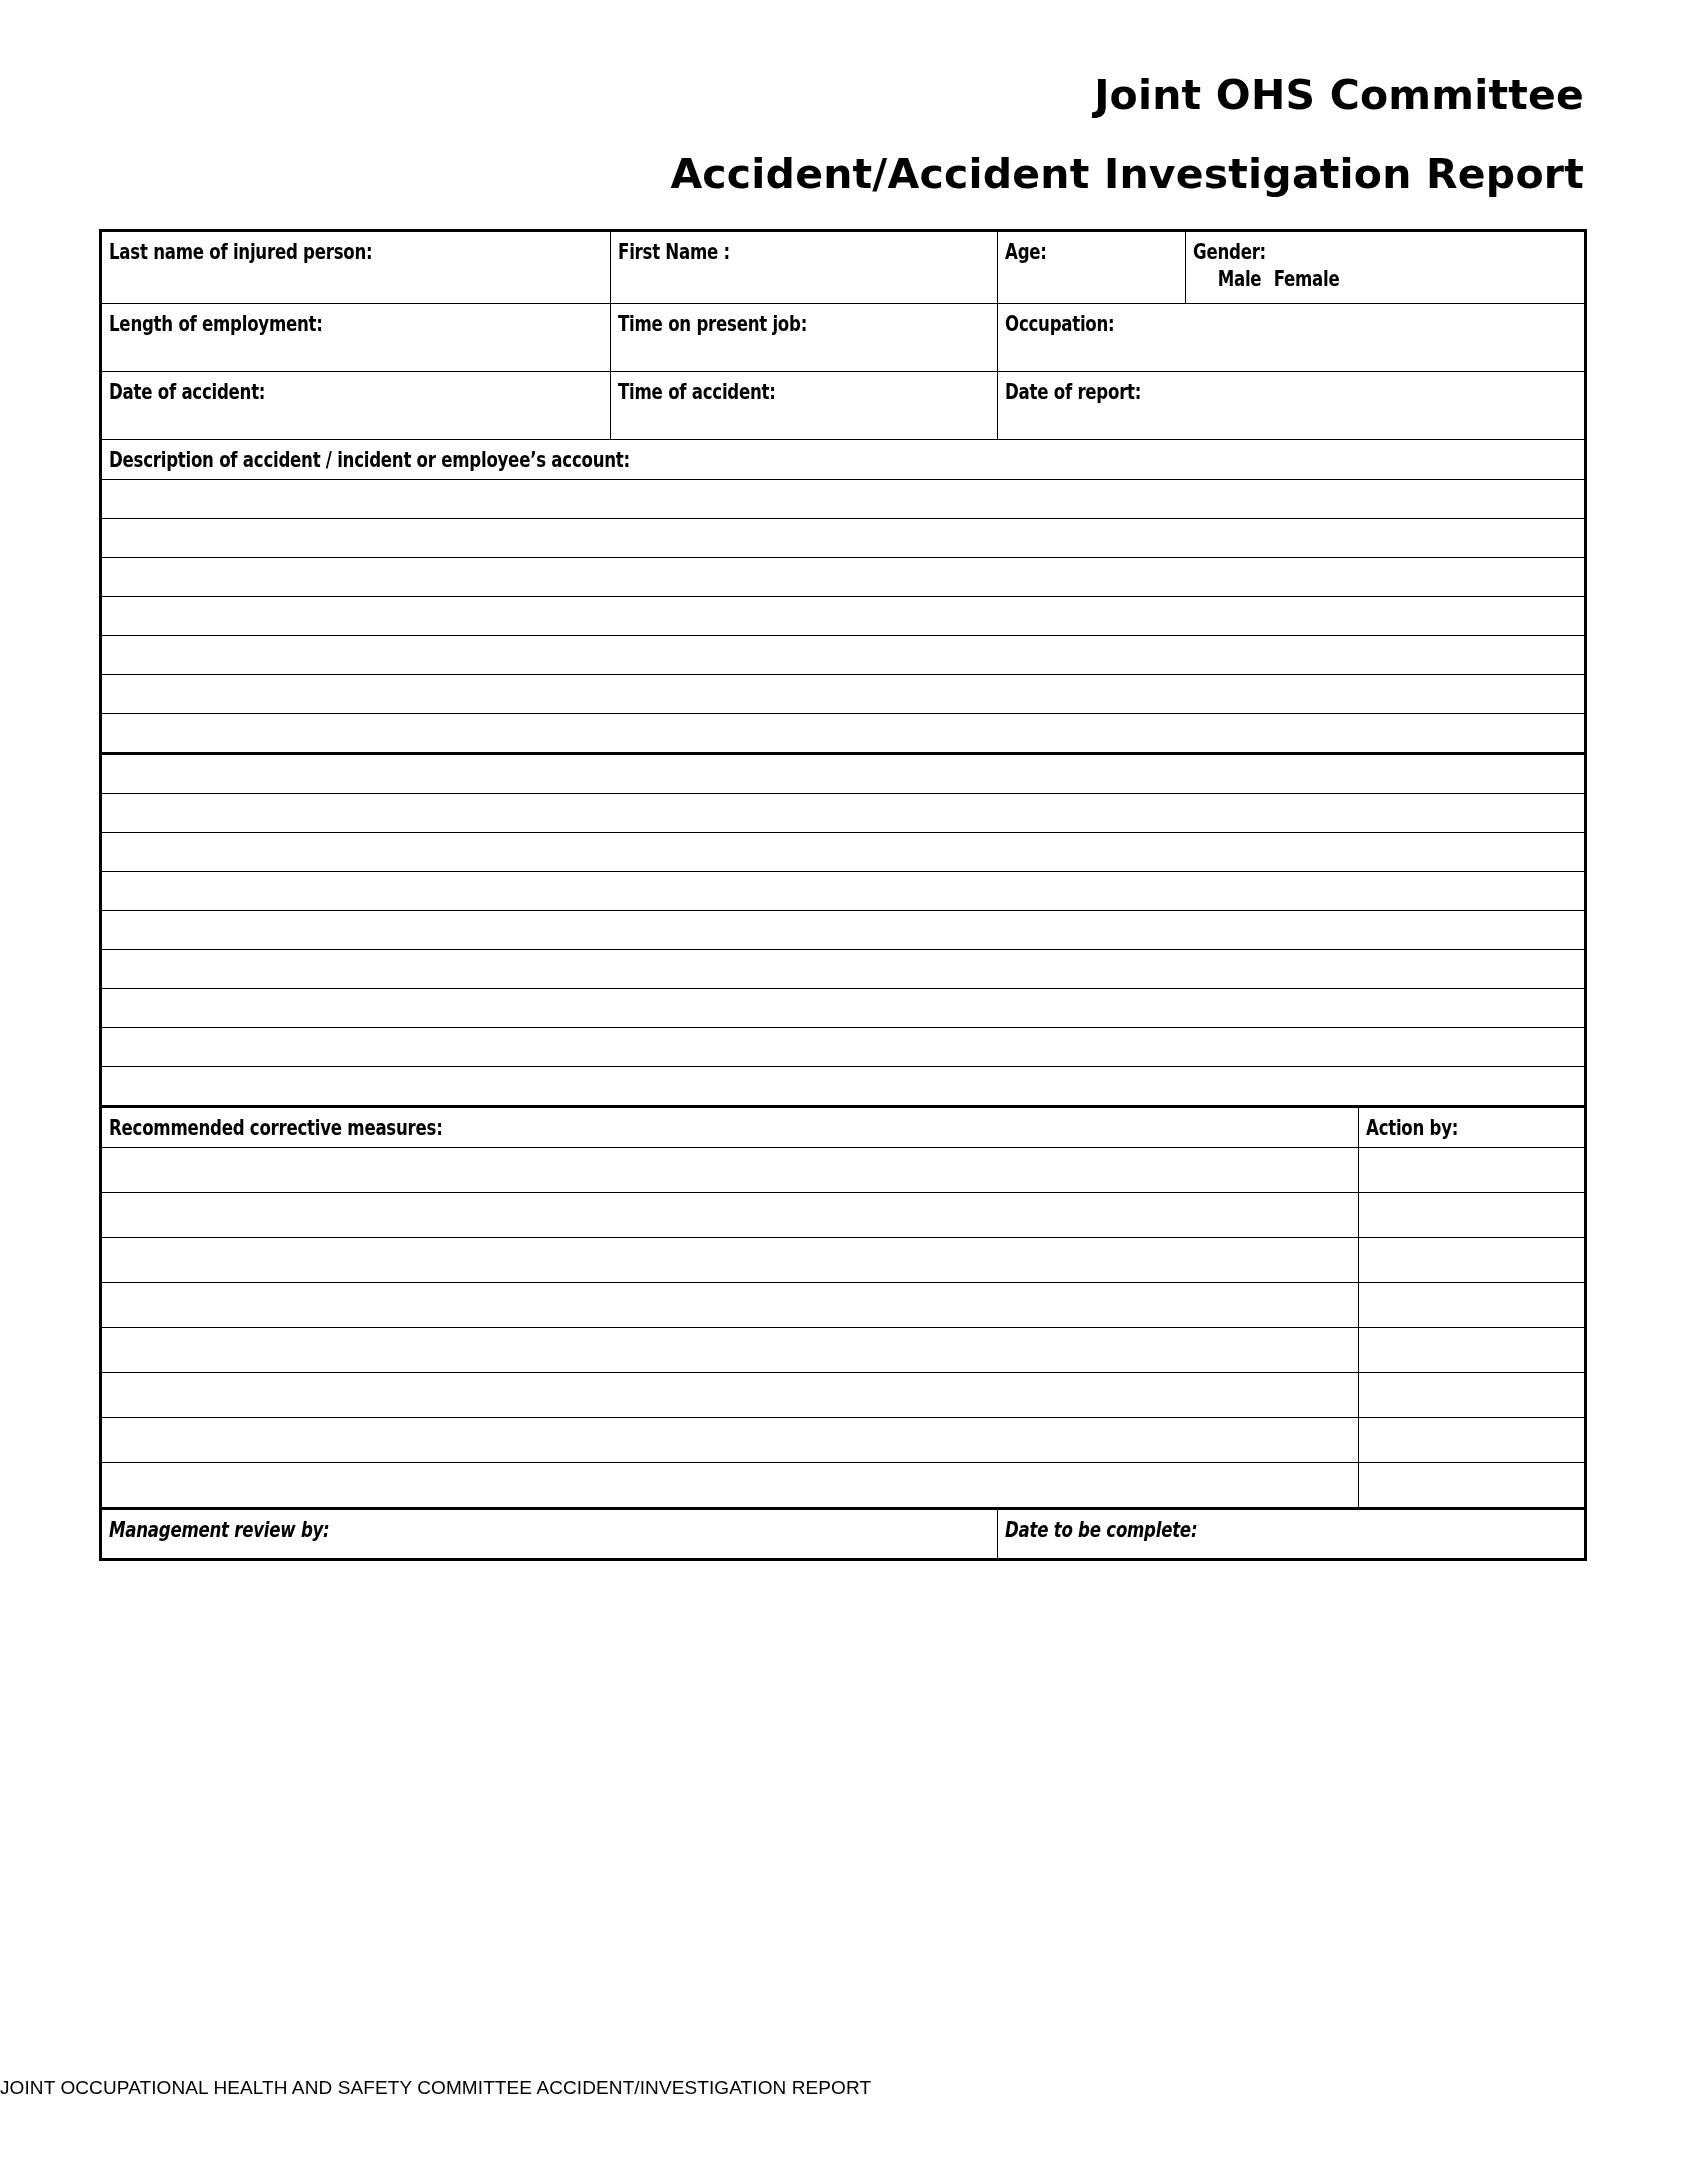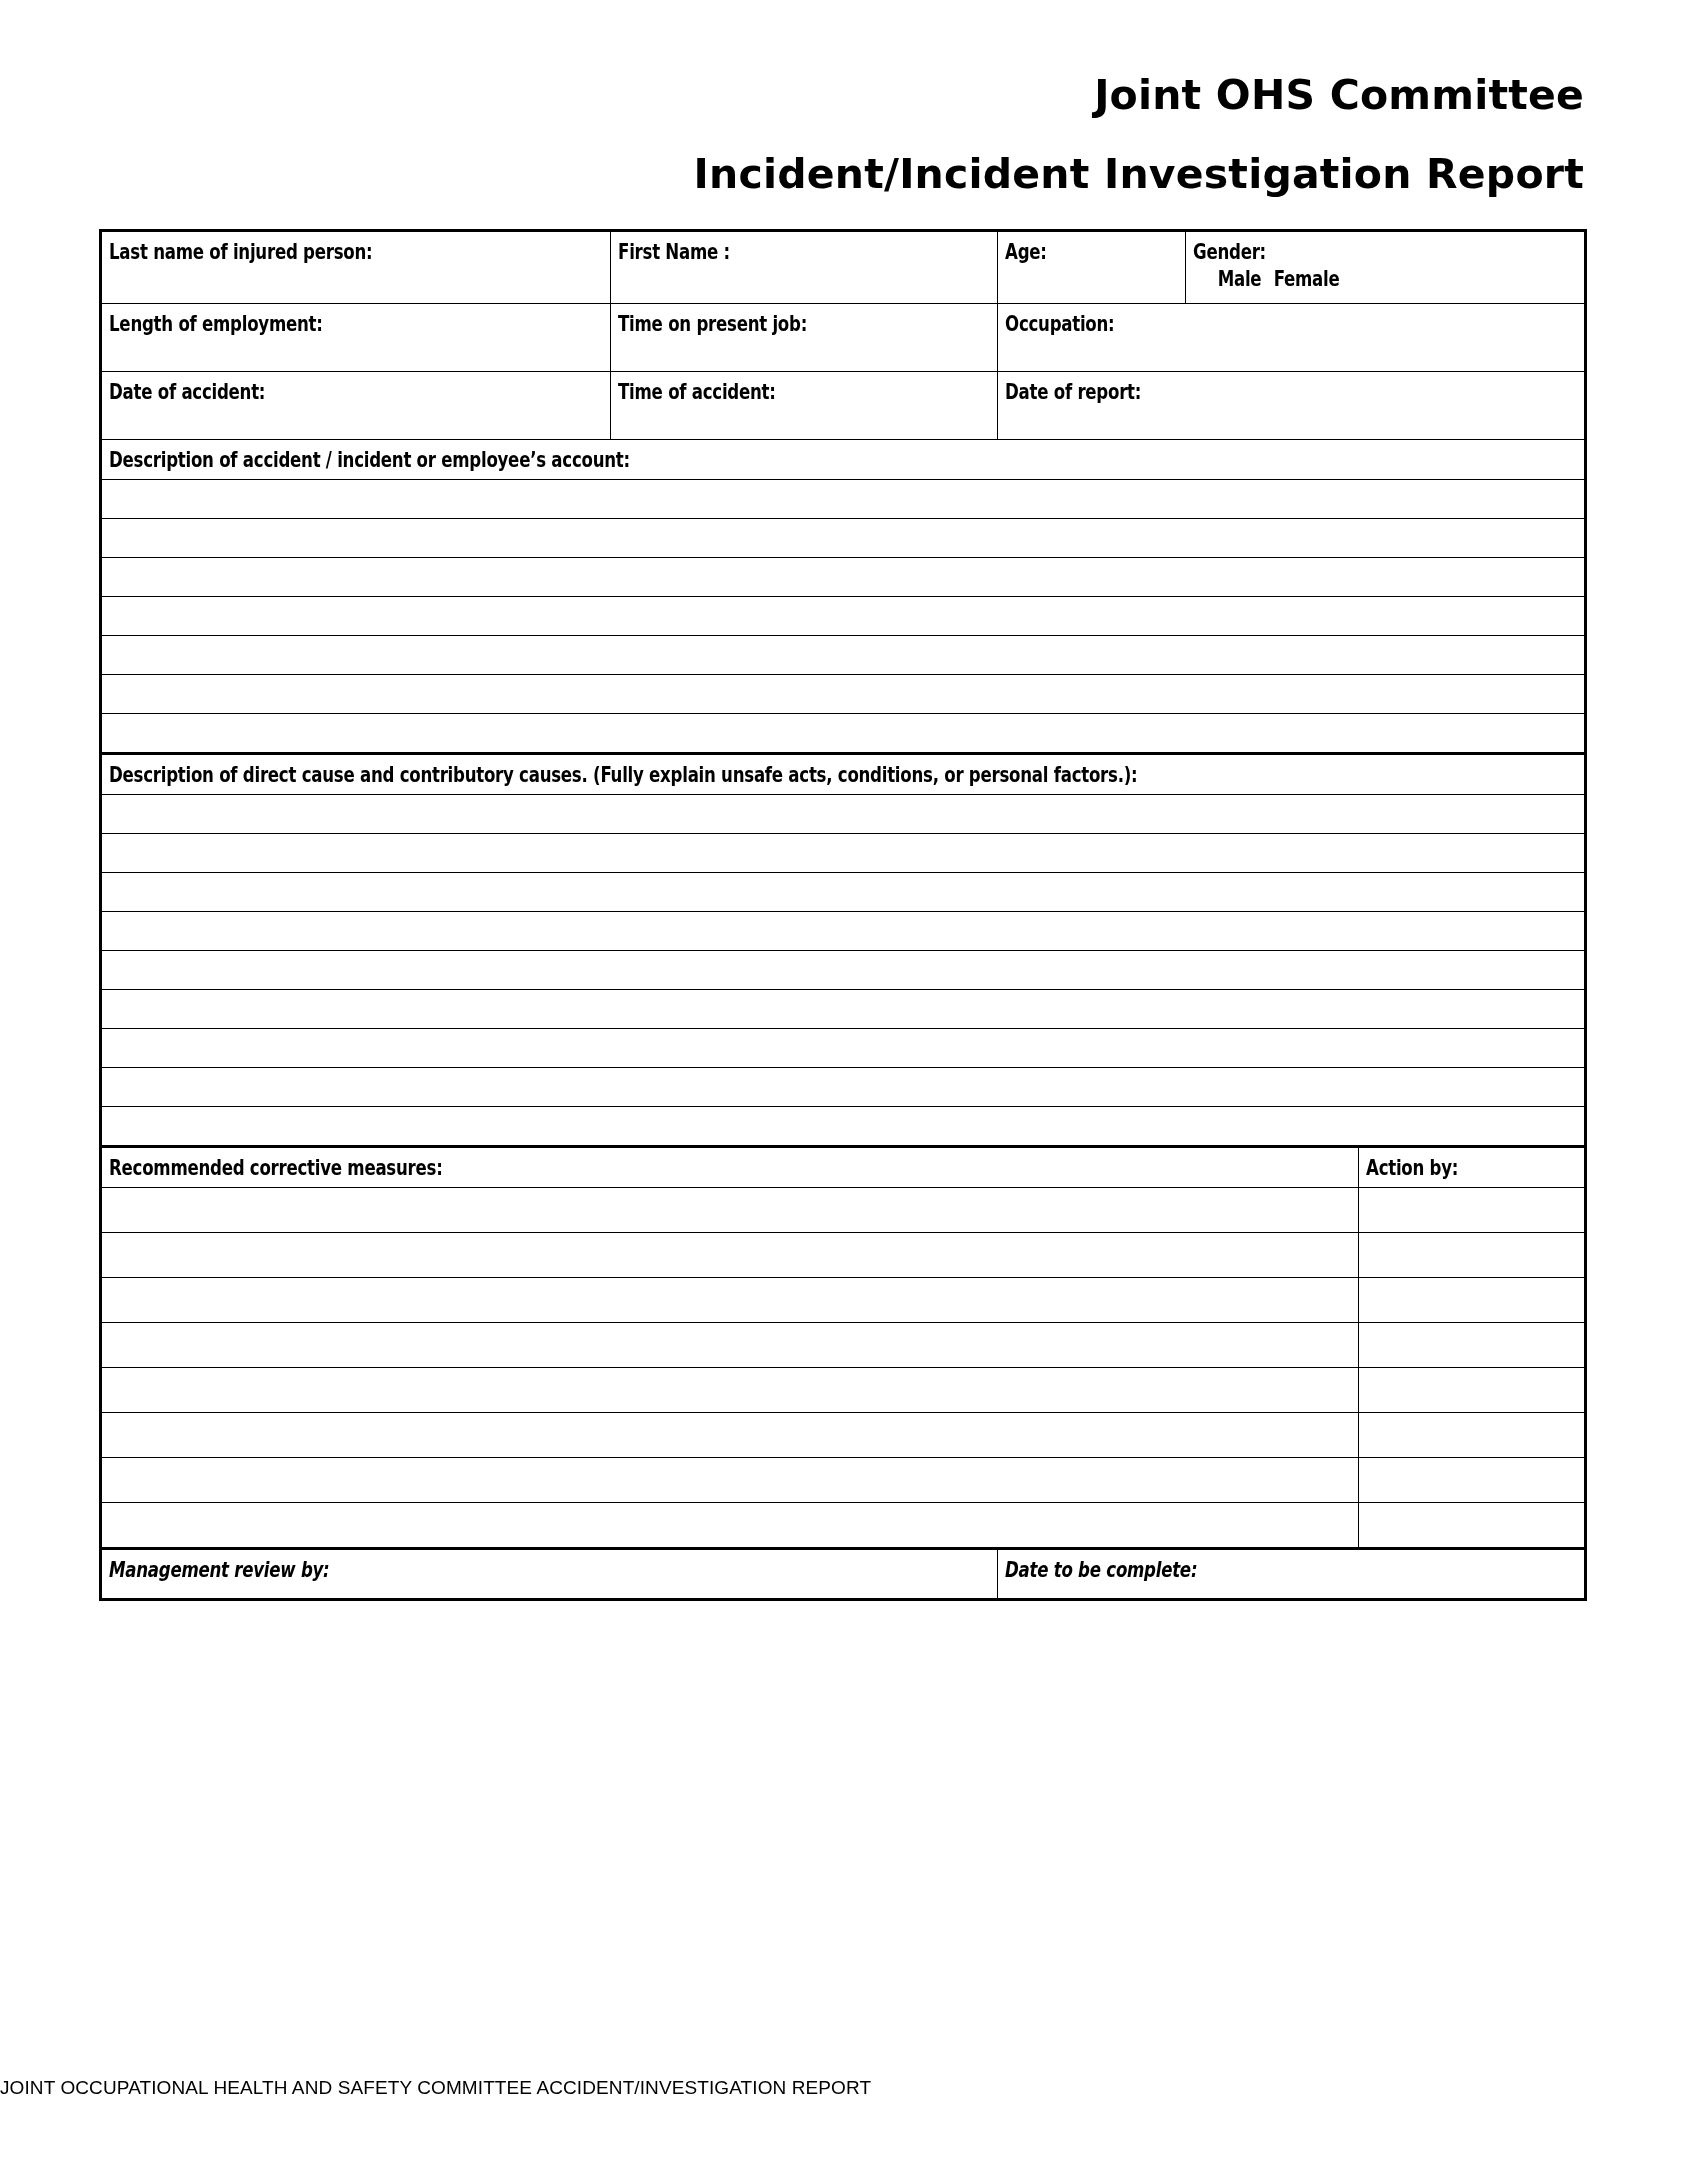"Incident/Incident Investigation Report" div.title-line { text: Incident/Incident -> Accident/Accident }
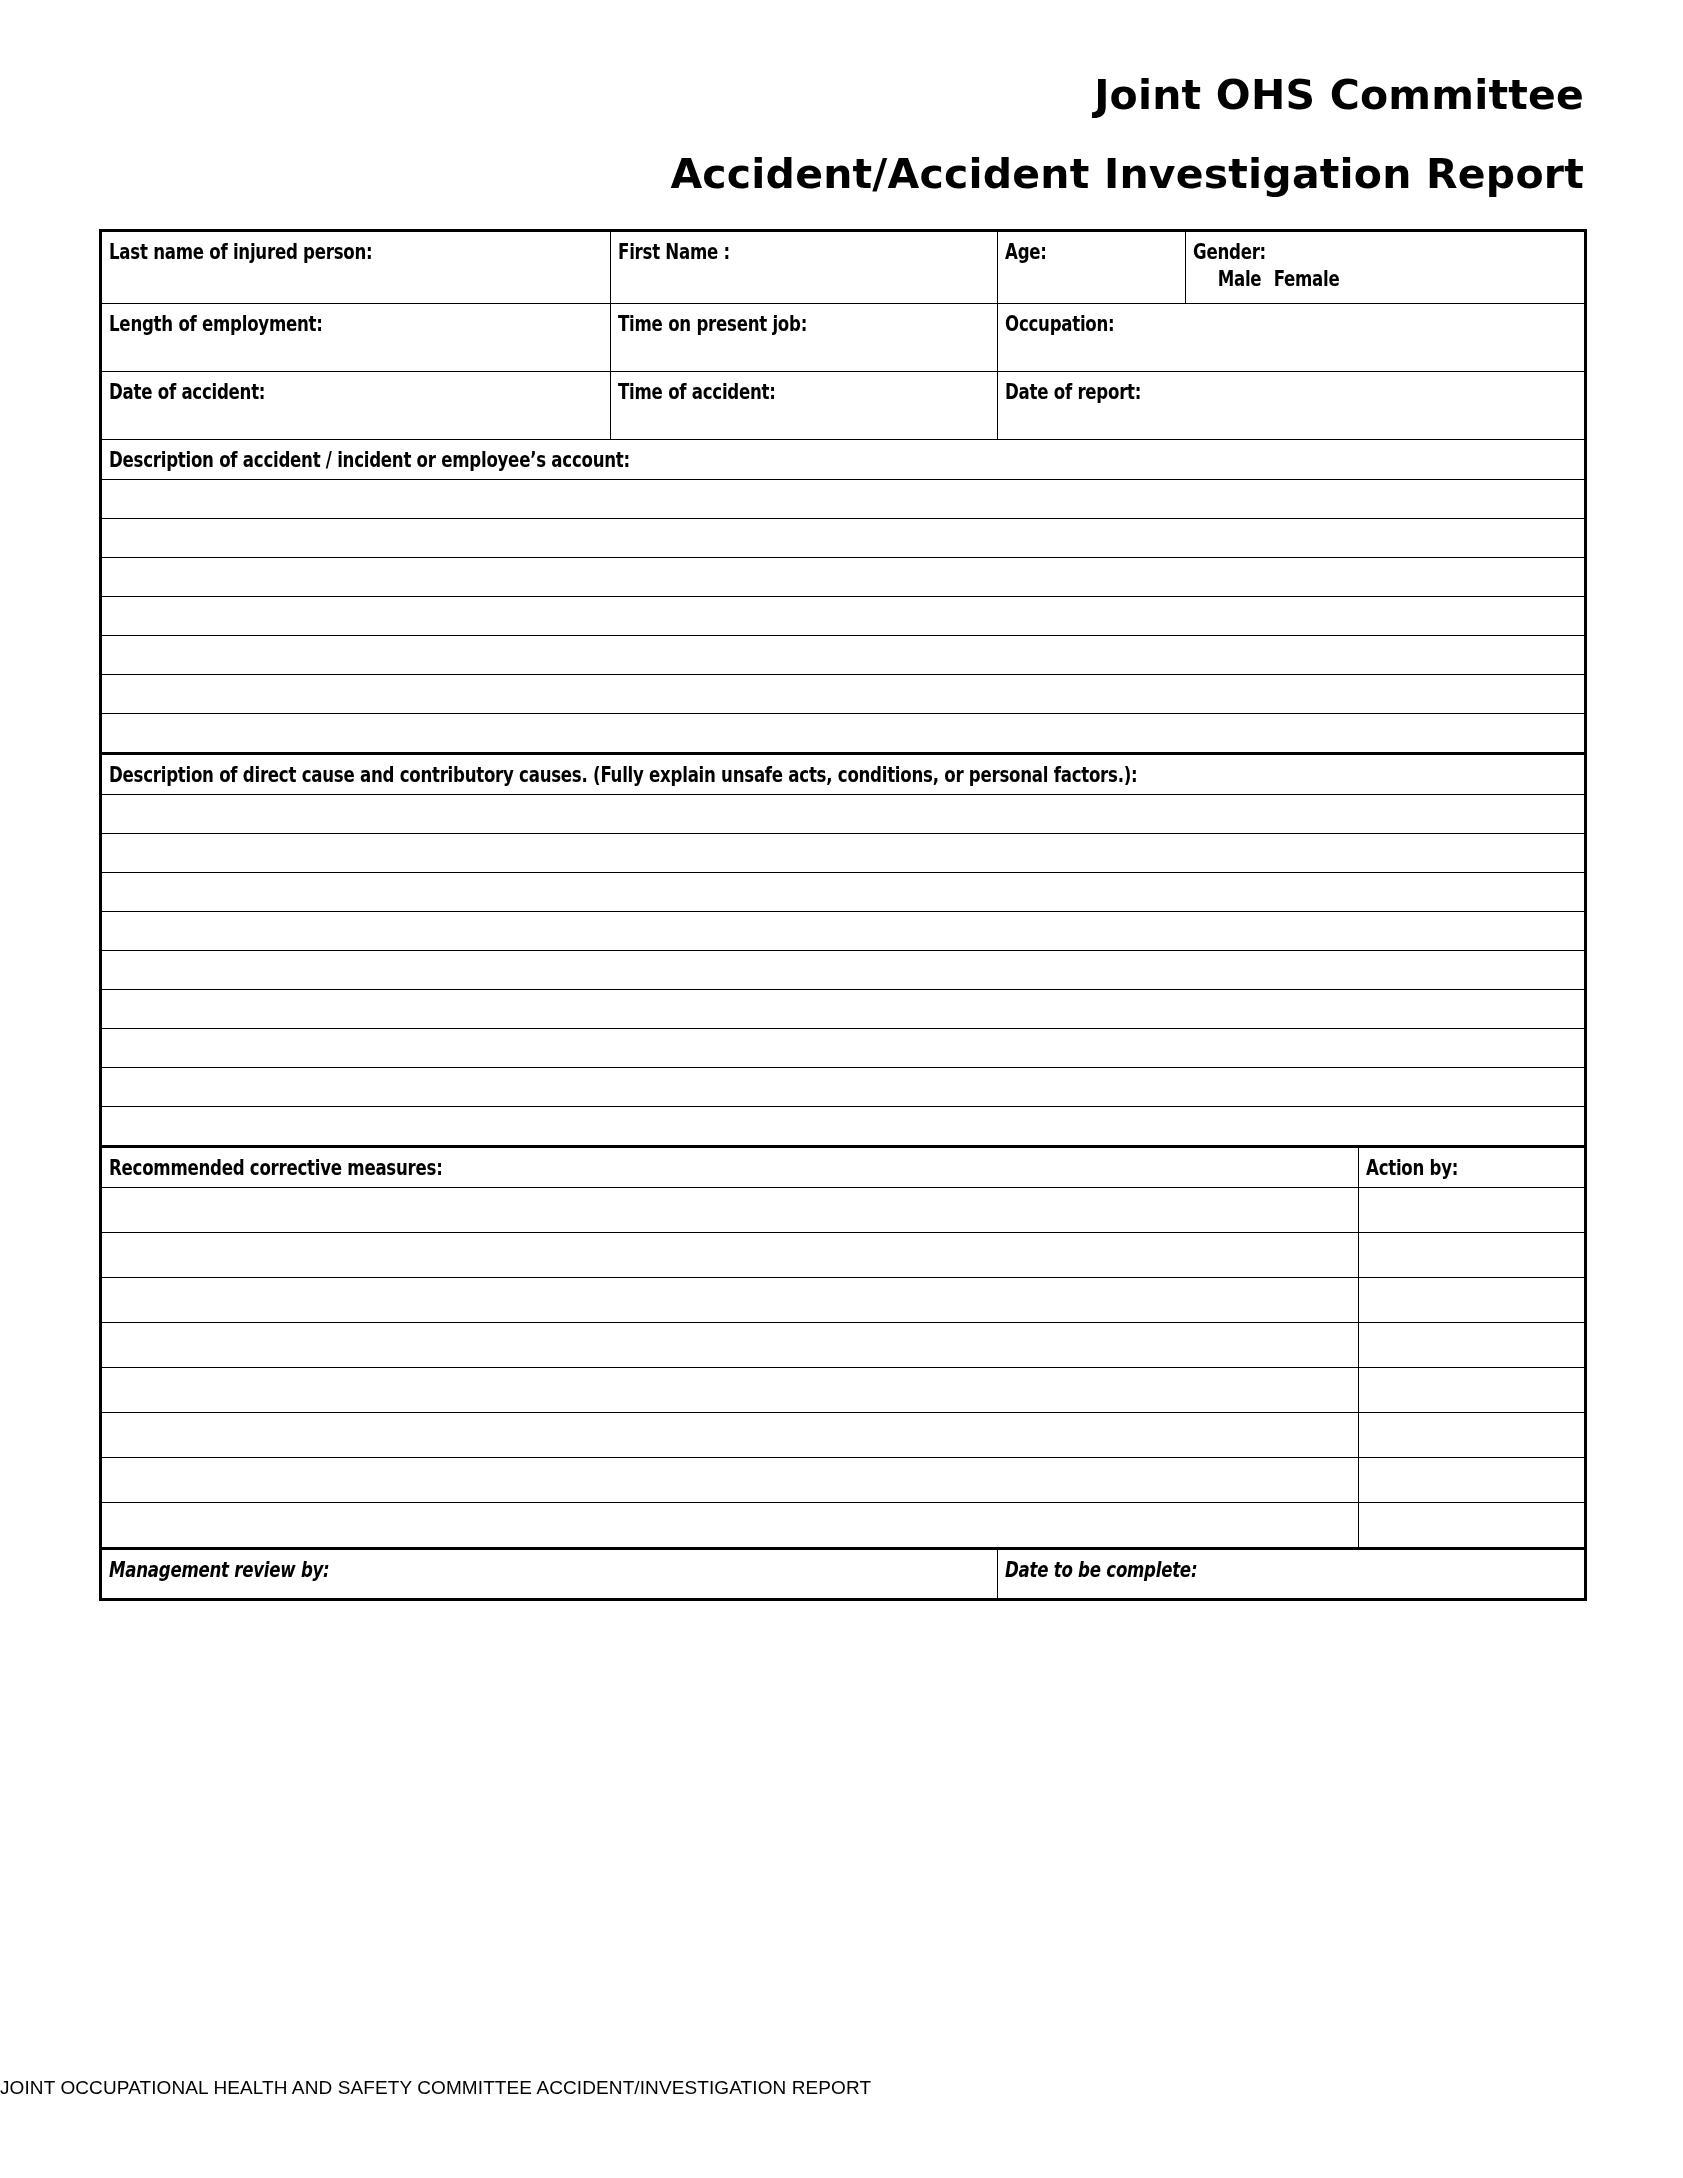"Description of direct cause and" tr { html: <tr> <td> <span>Description of direct cause and contributory causes. (Fully explain unsafe acts, conditions, or personal factors.):</span> </td> </tr> -> none }
